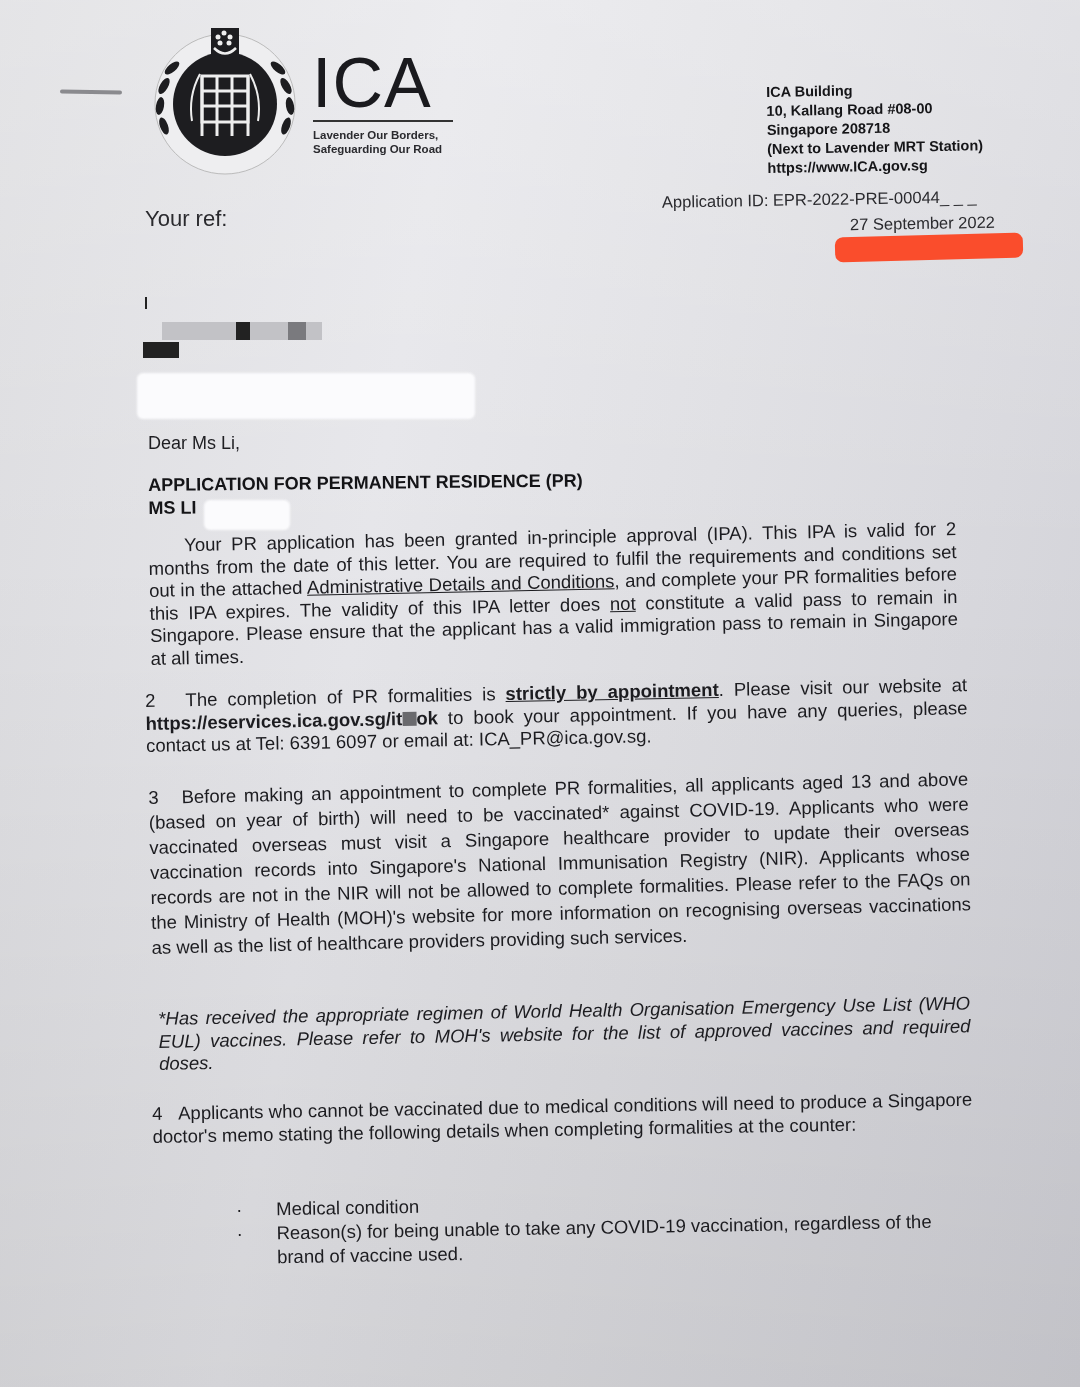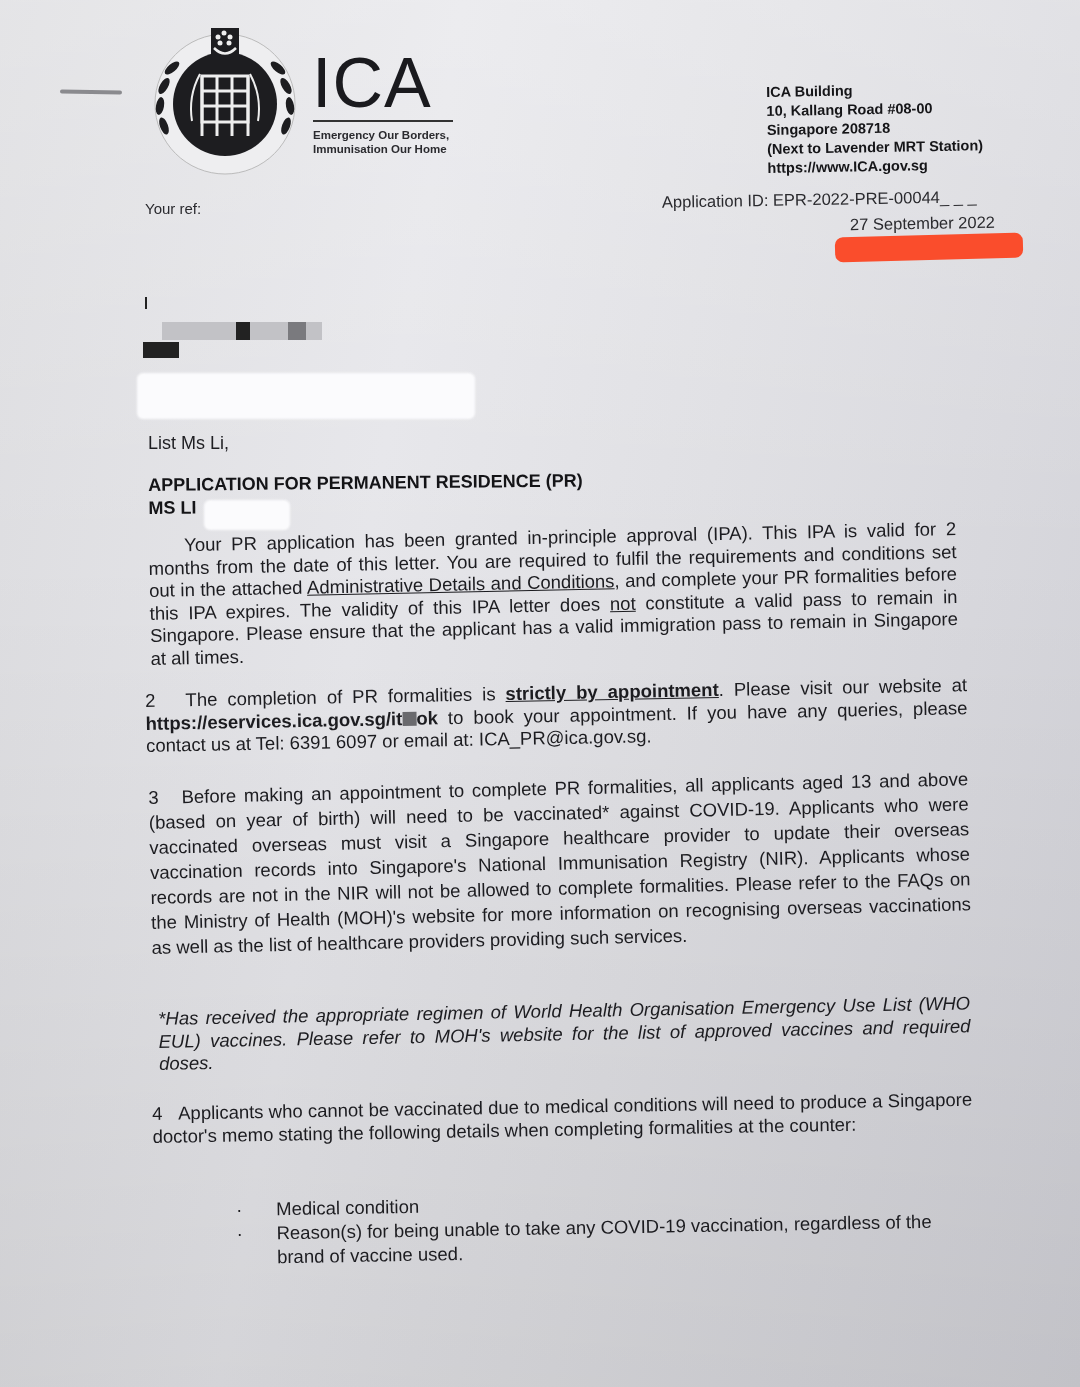"Emergency Our Borders," div { text: Emergency -> Lavender }
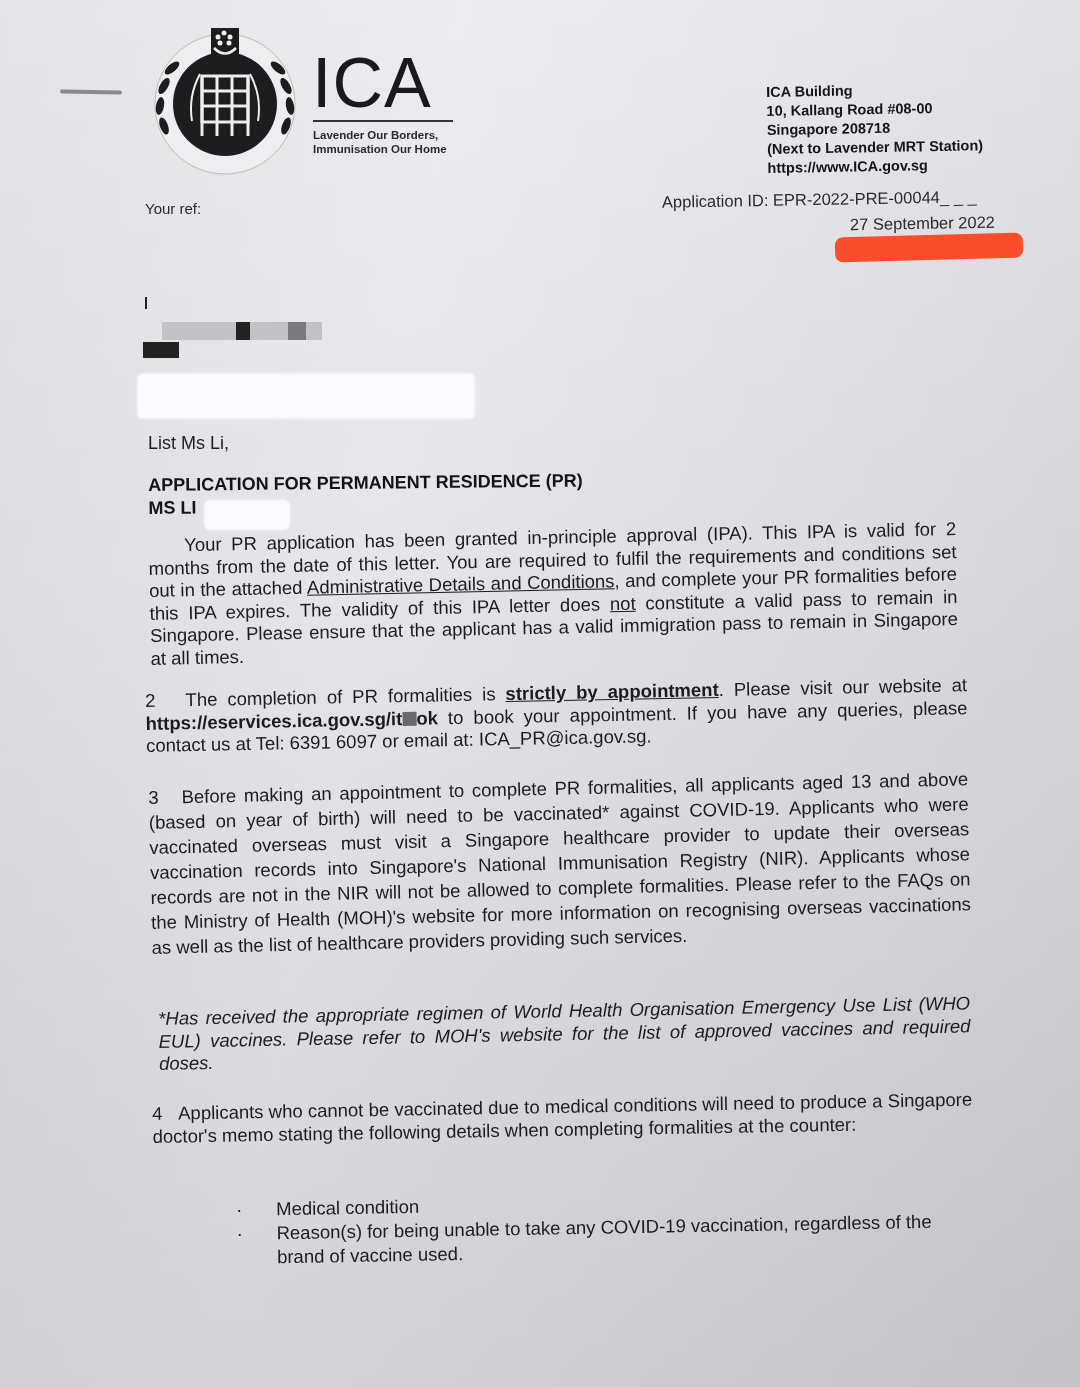"Immunisation Our Home" div { text: Immunisation Our Home -> Safeguarding Our Road }
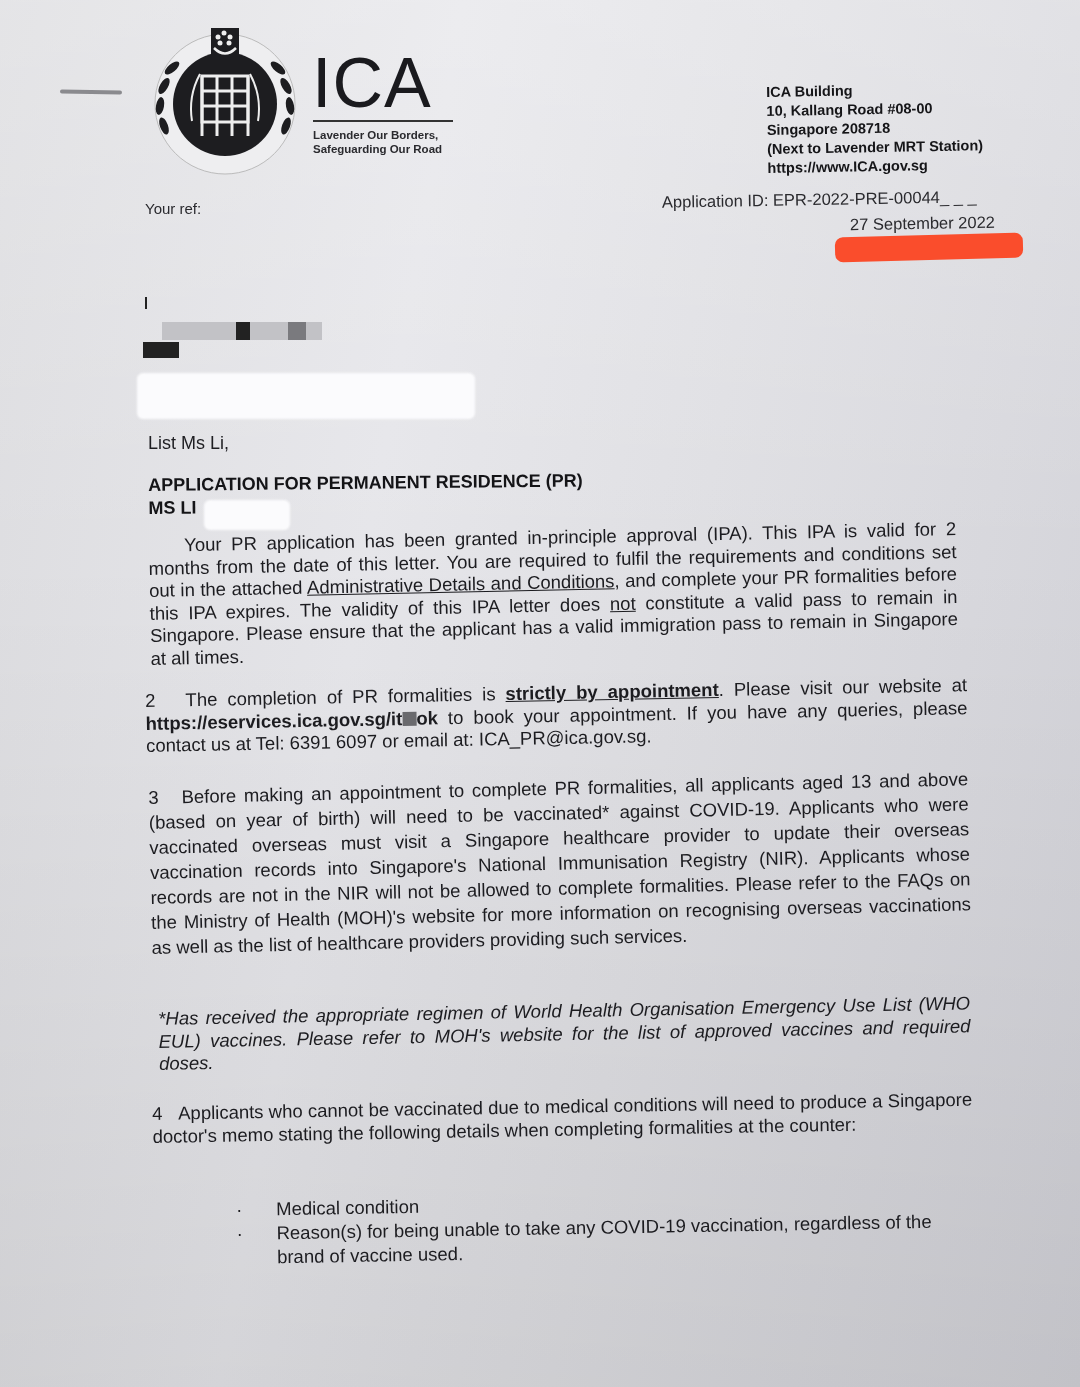"Your ref:" .refs { font-size: 15px -> 22px; top: 195px -> 205px }
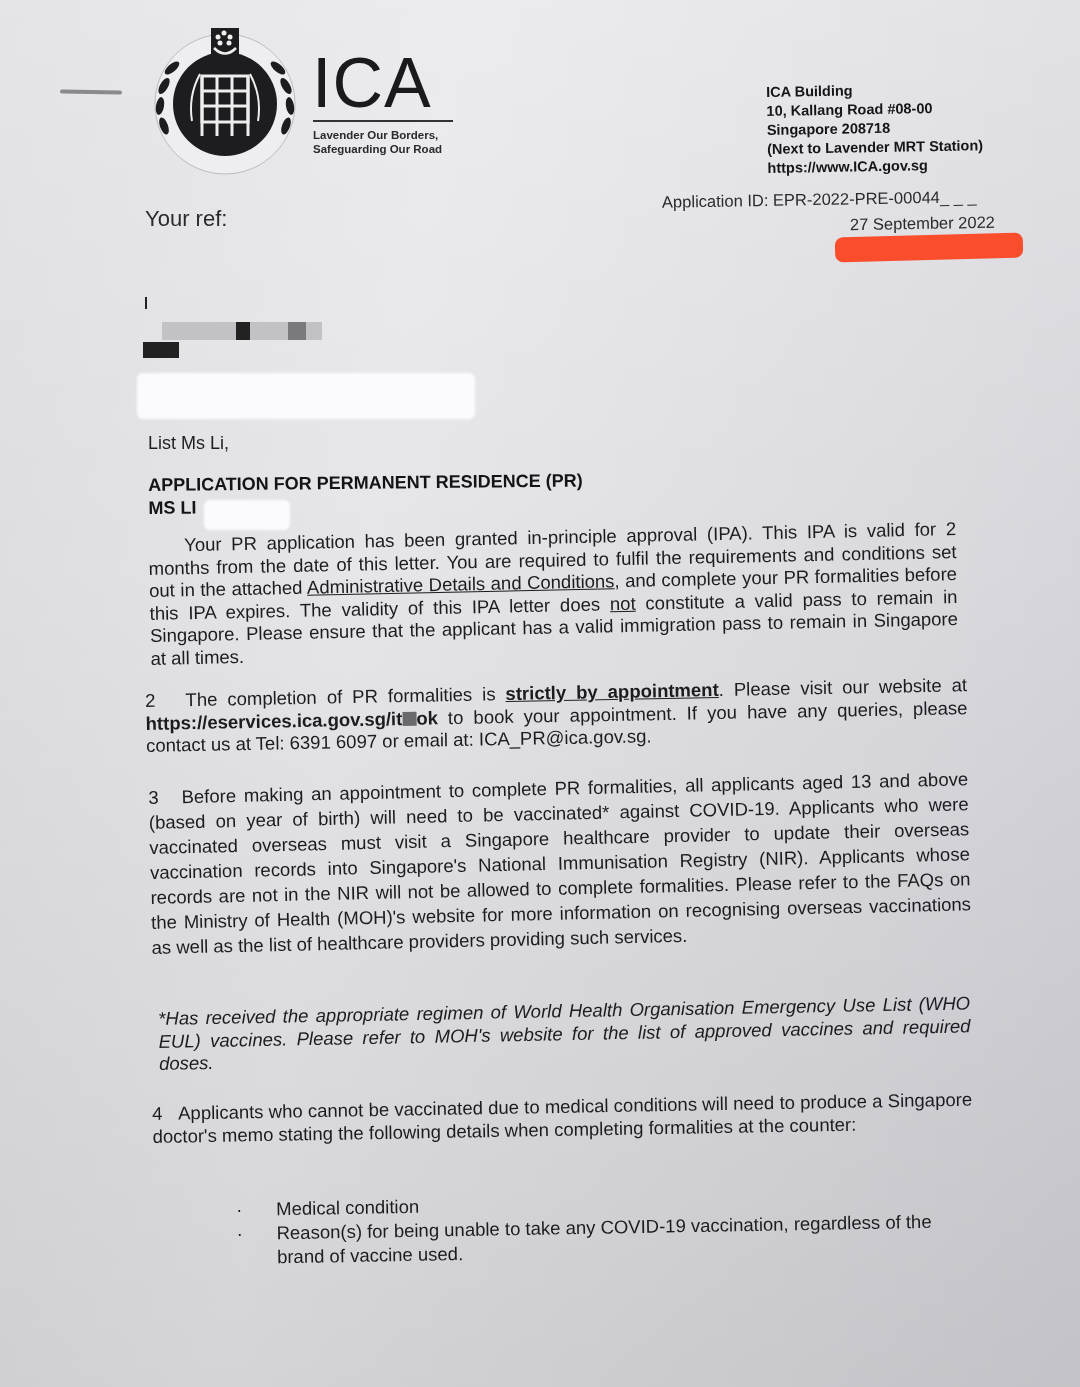"List Ms Li," div.dear { text: List -> Dear }
